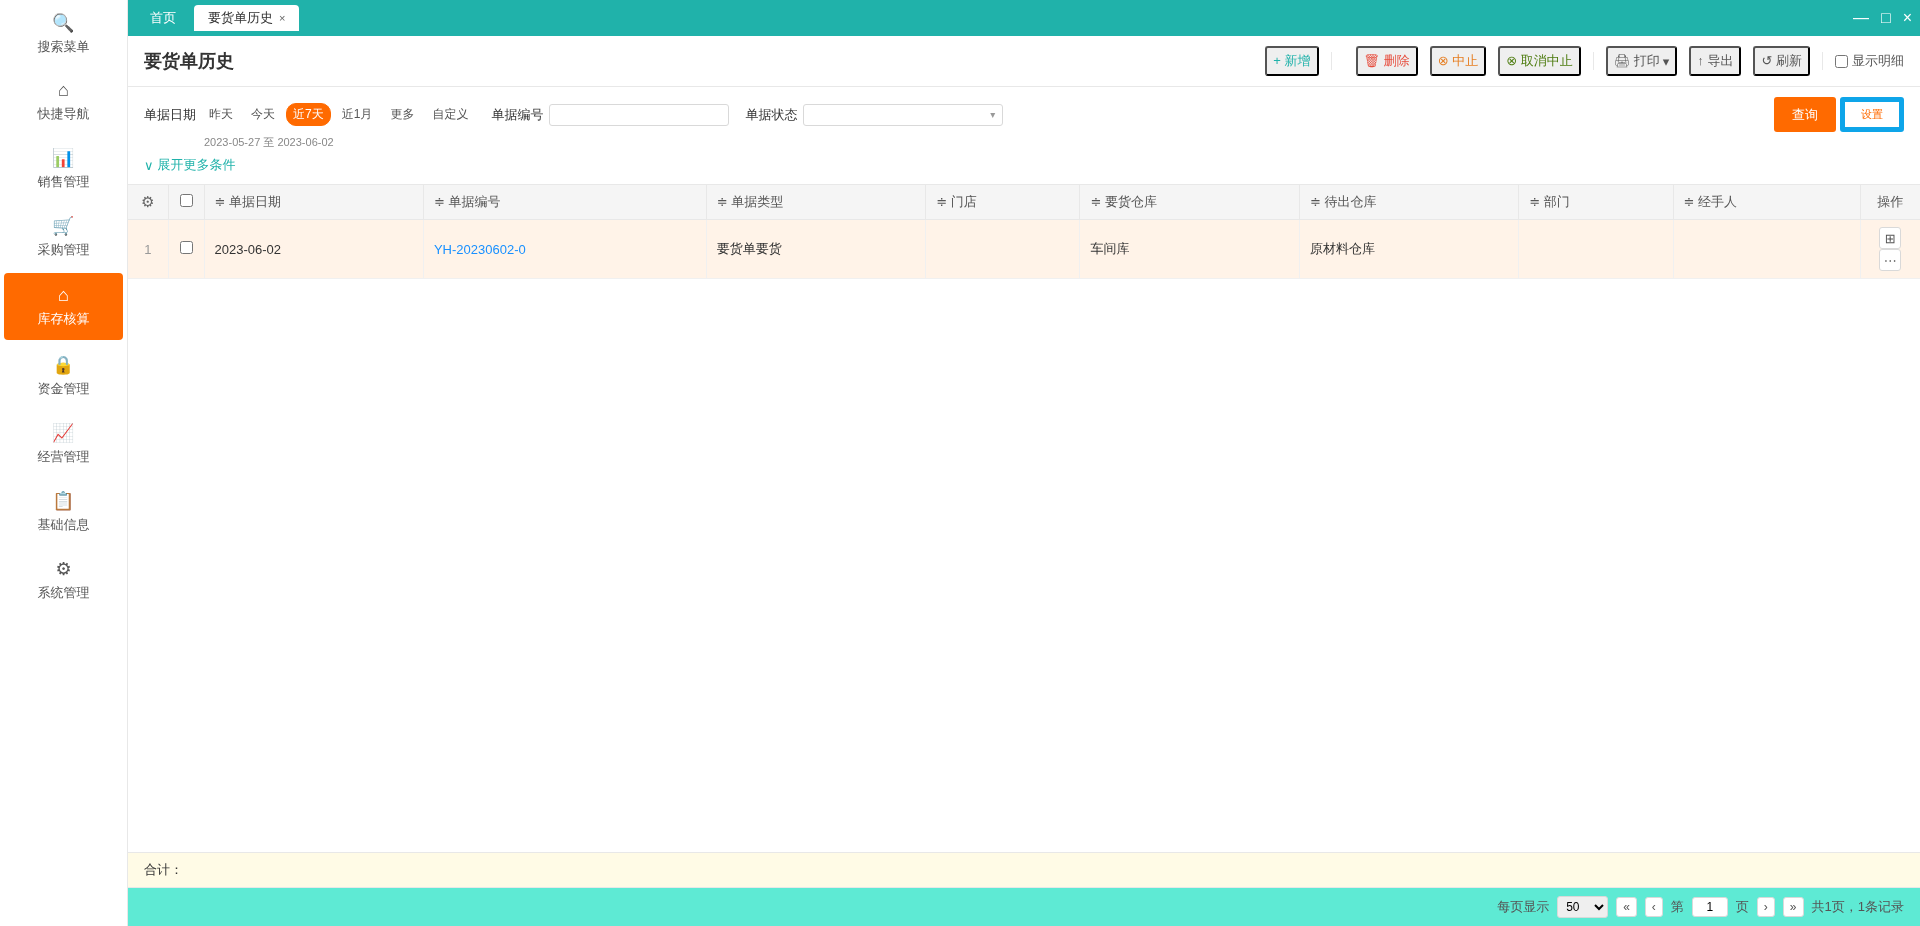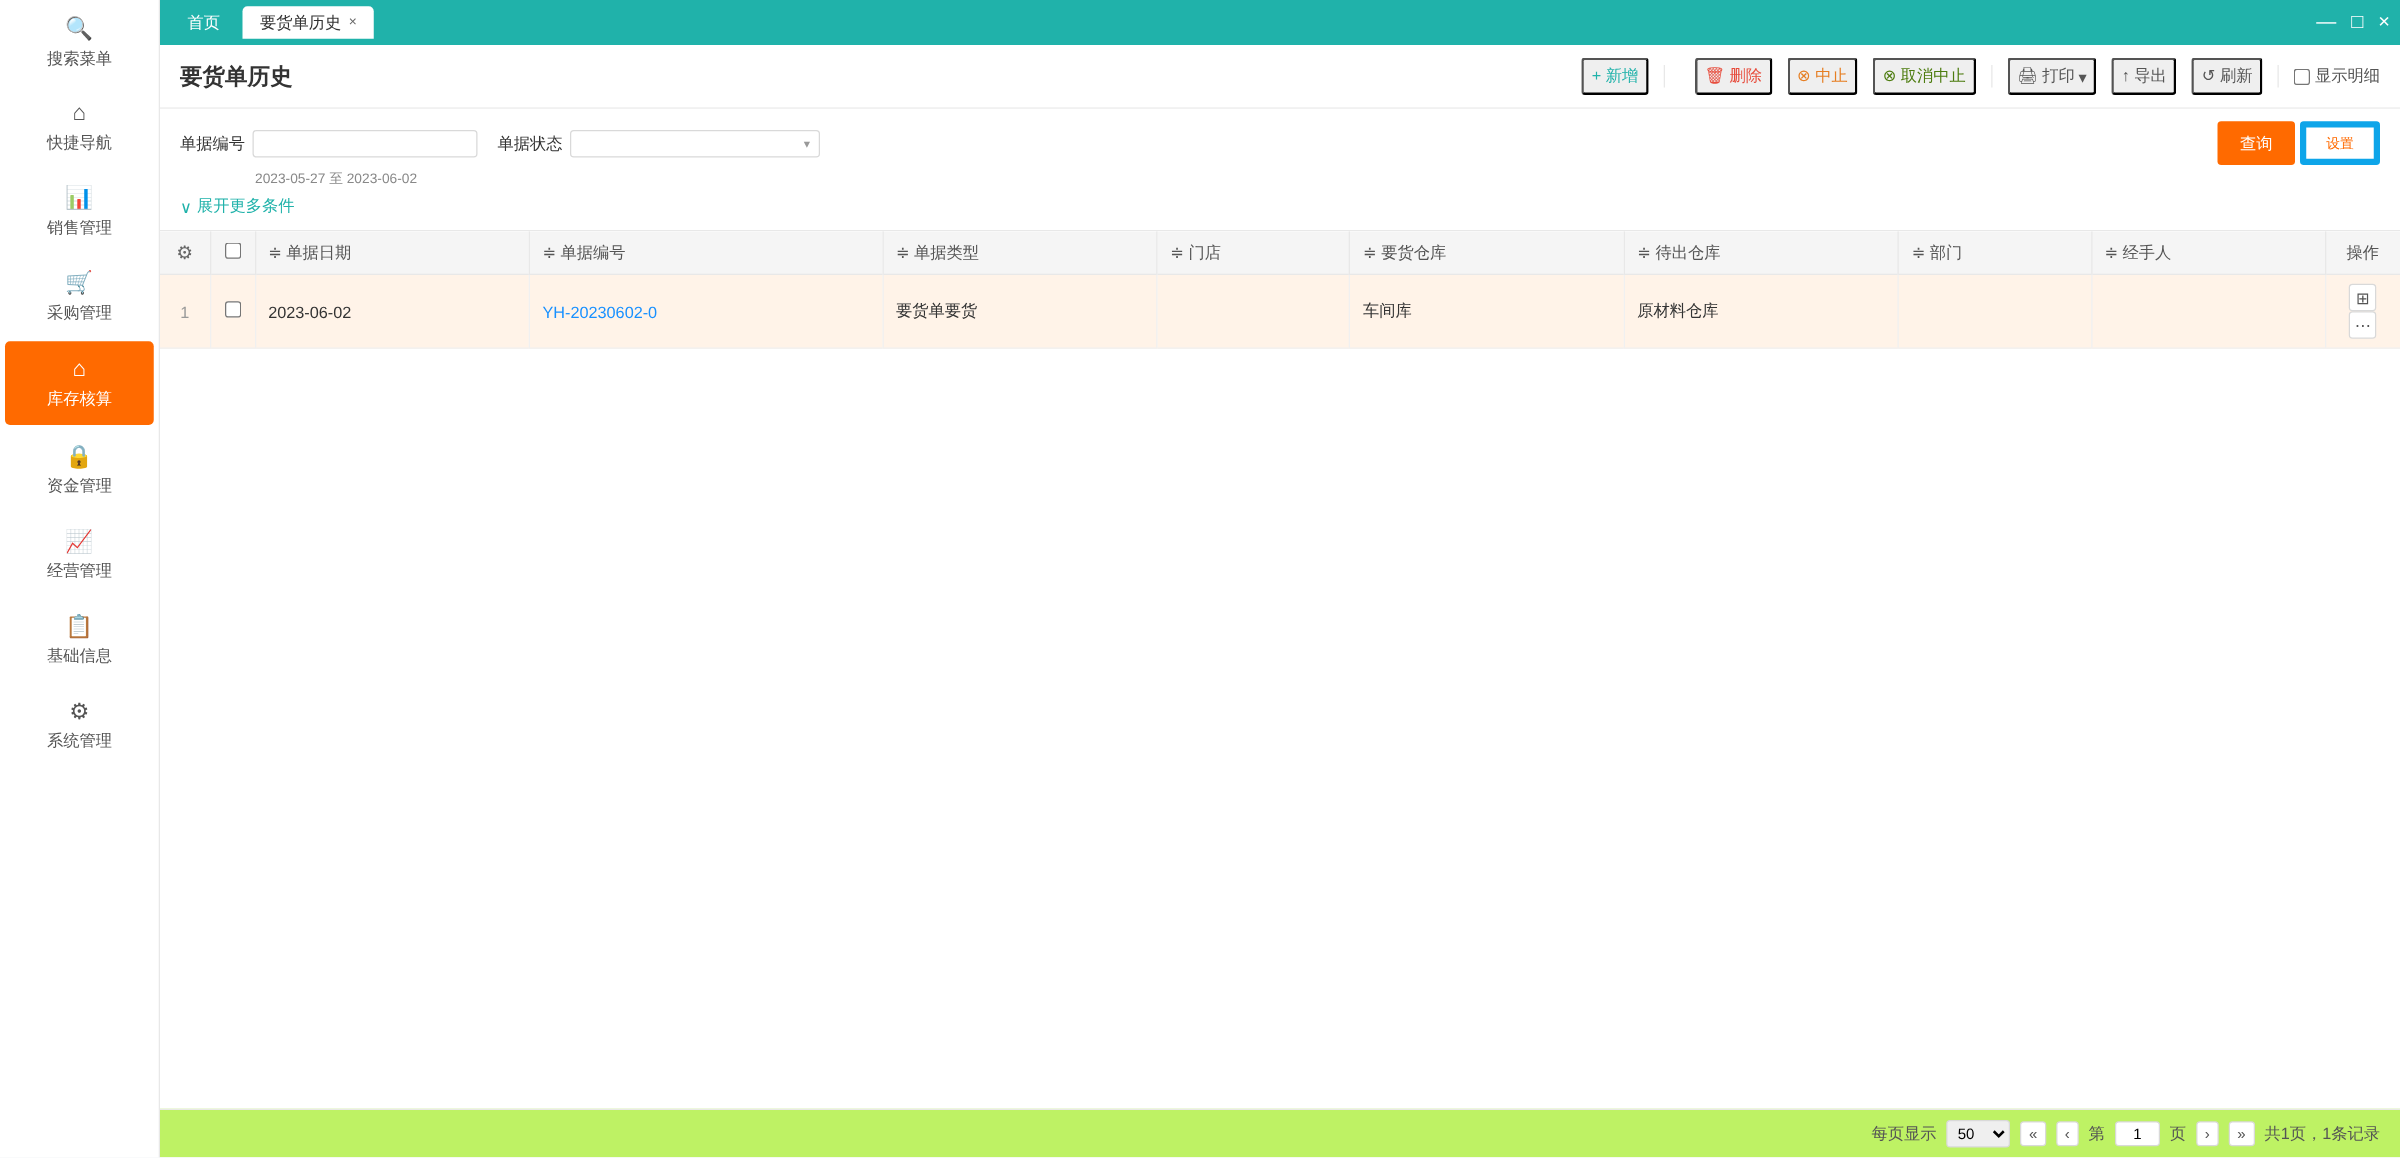"单据日期" div.filter-item { html: none -> <div> <span>单据日期</span> <div> <span>昨天</span> <span>今天</span> <span>近7天</span> <span>近1月</span> <span>更多</span> <span>自定义</span> </div> </div> }
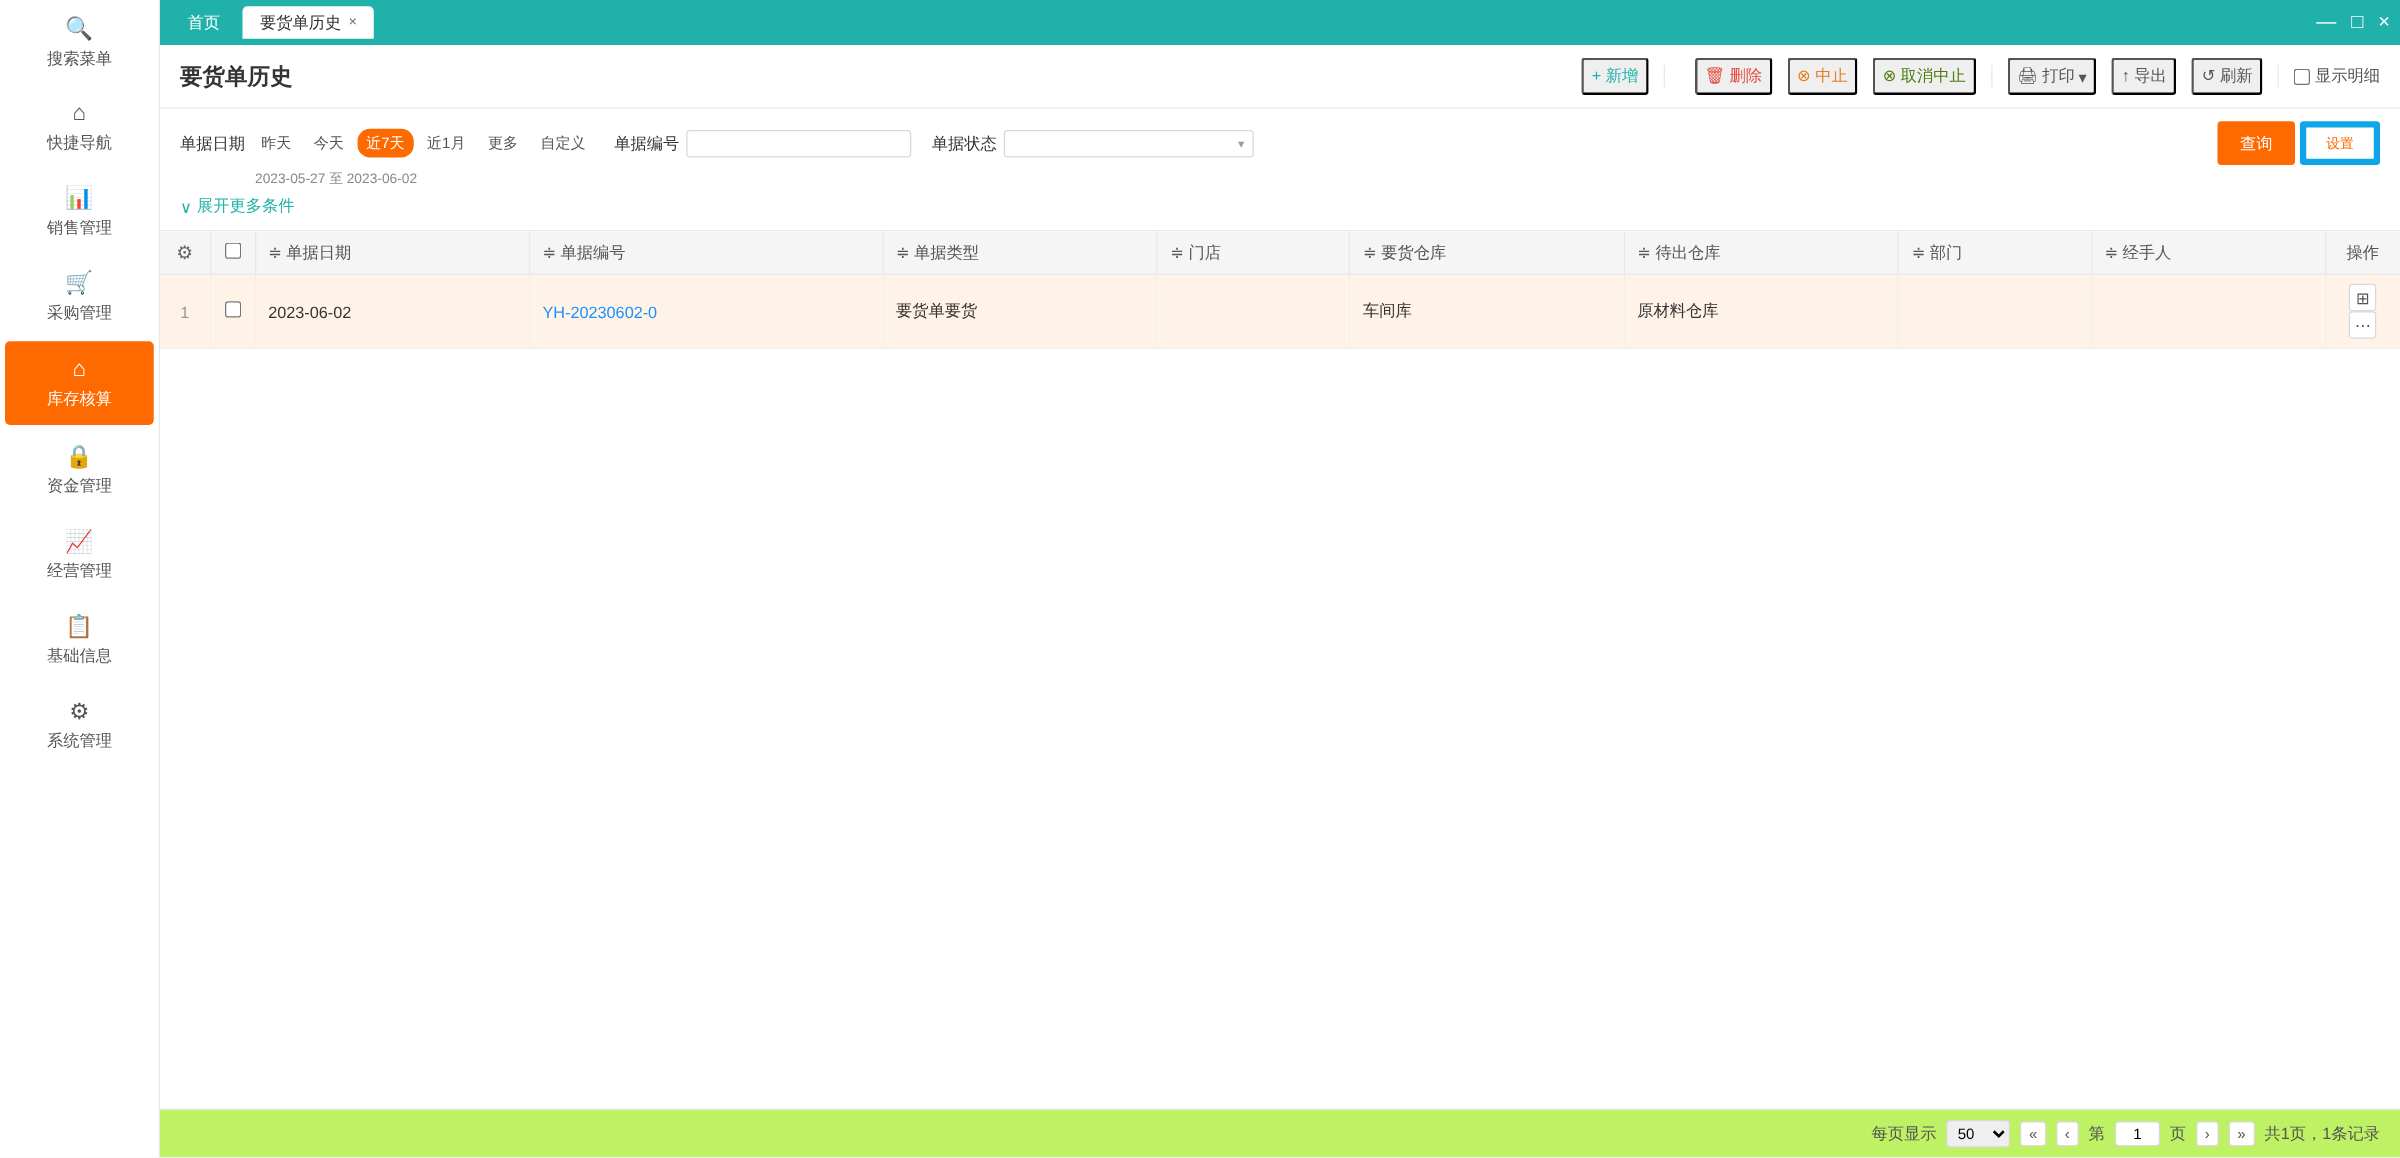"合计：" div.footer-total { html: none -> <div> <span>合计：</span> </div> }
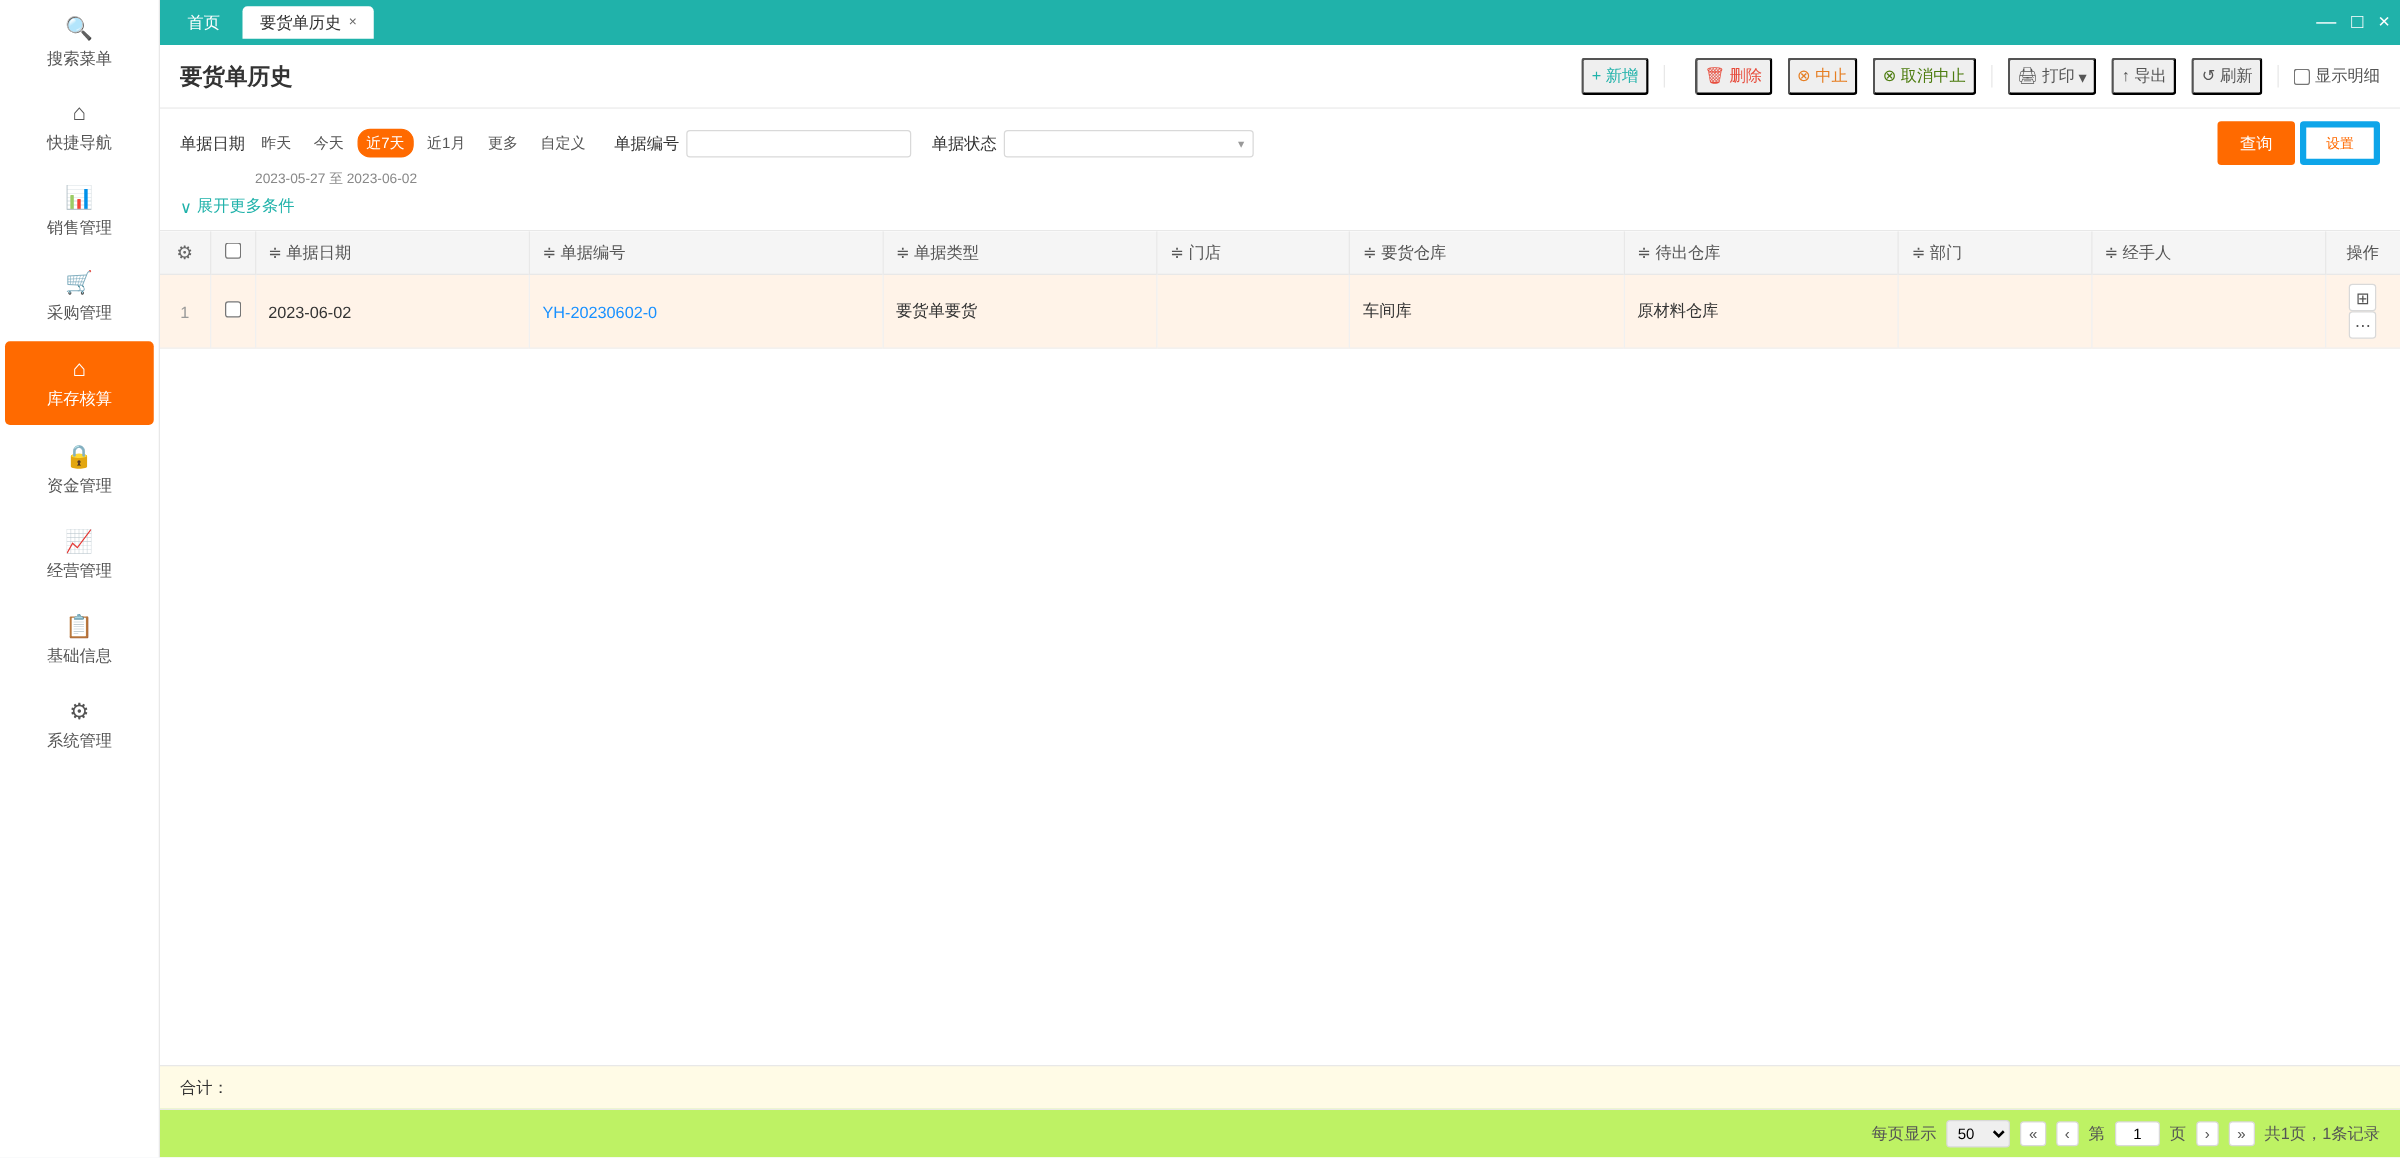"每页显示" .pagination { background: #bef264 -> #5eead4 }
